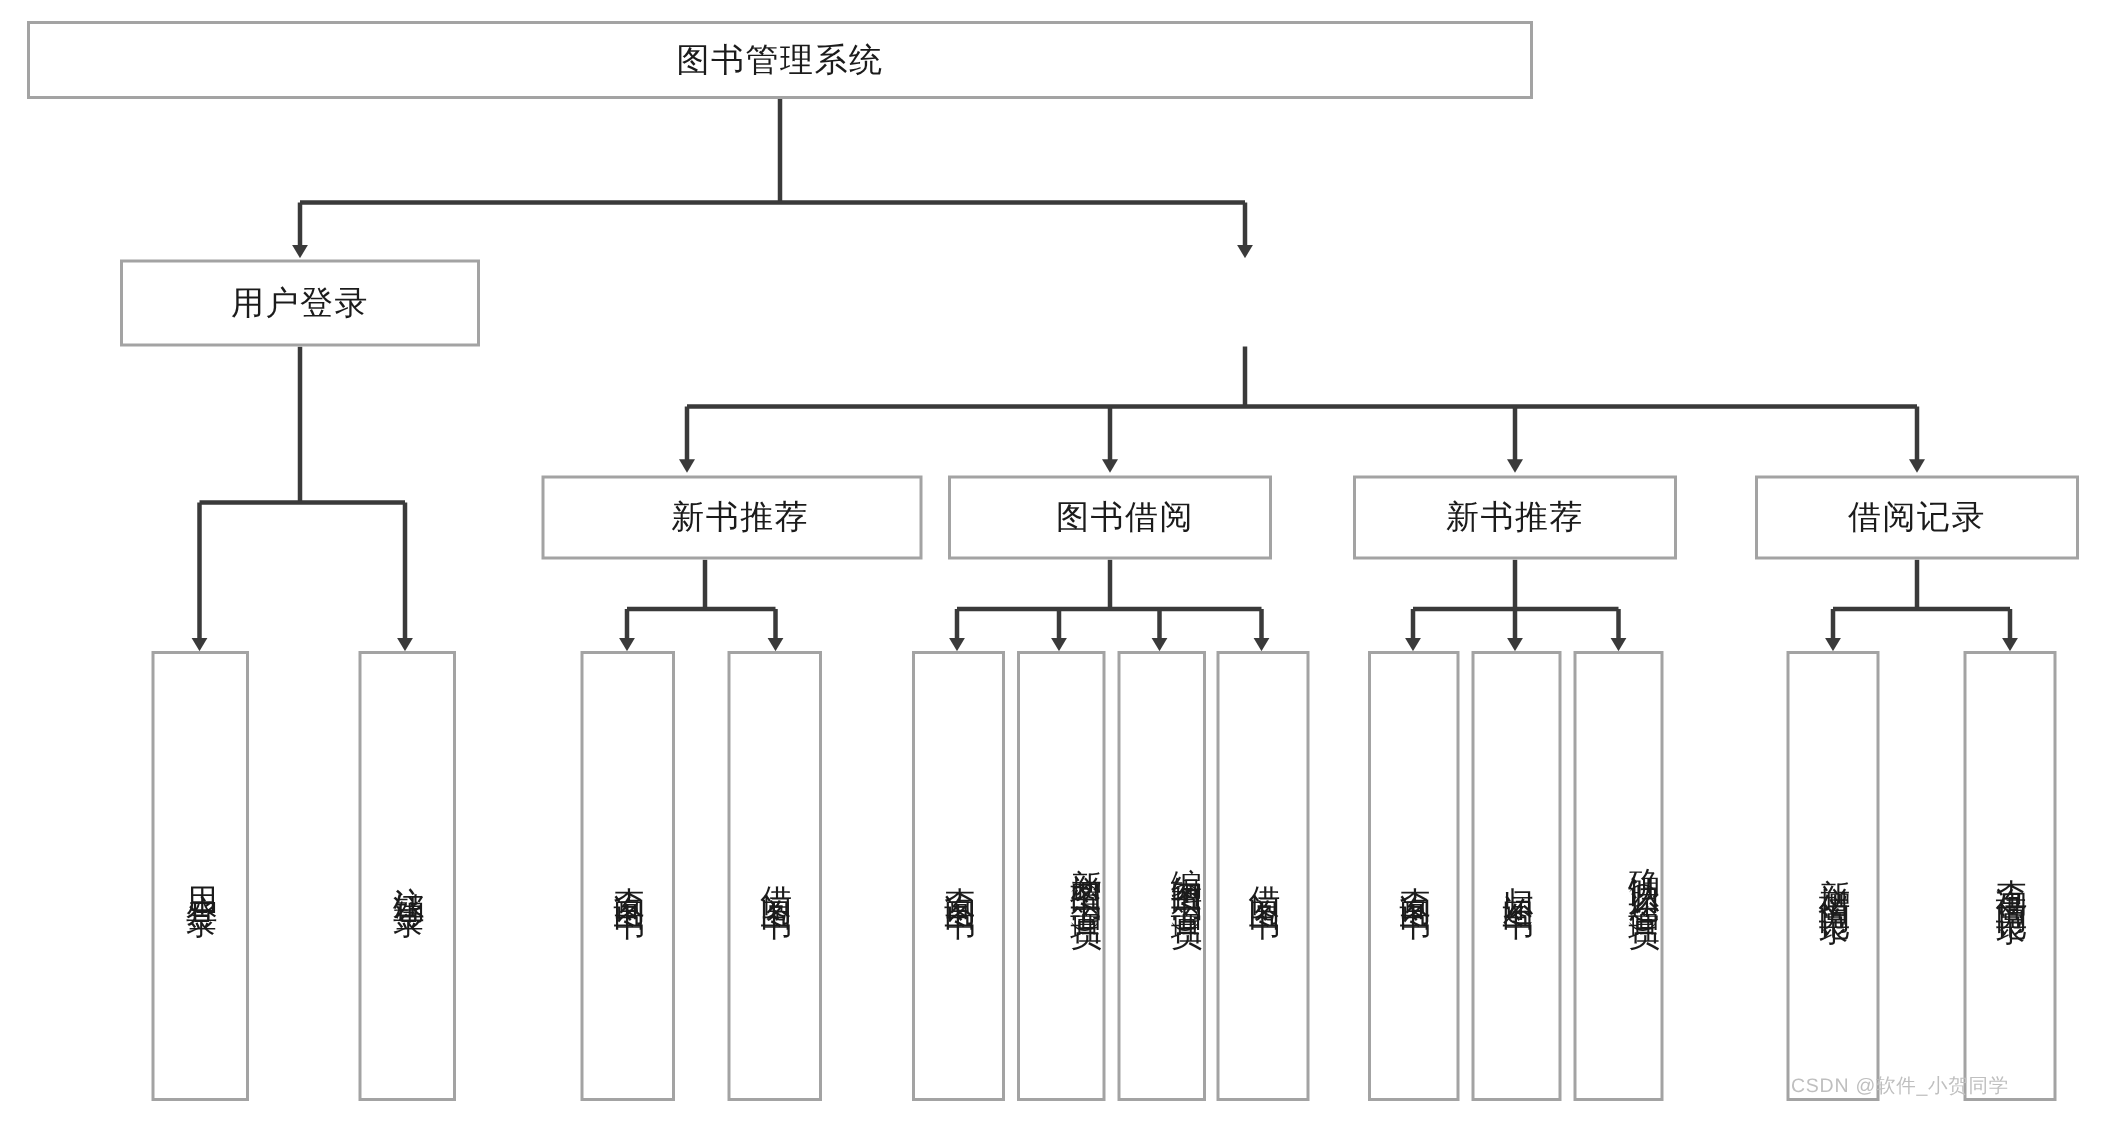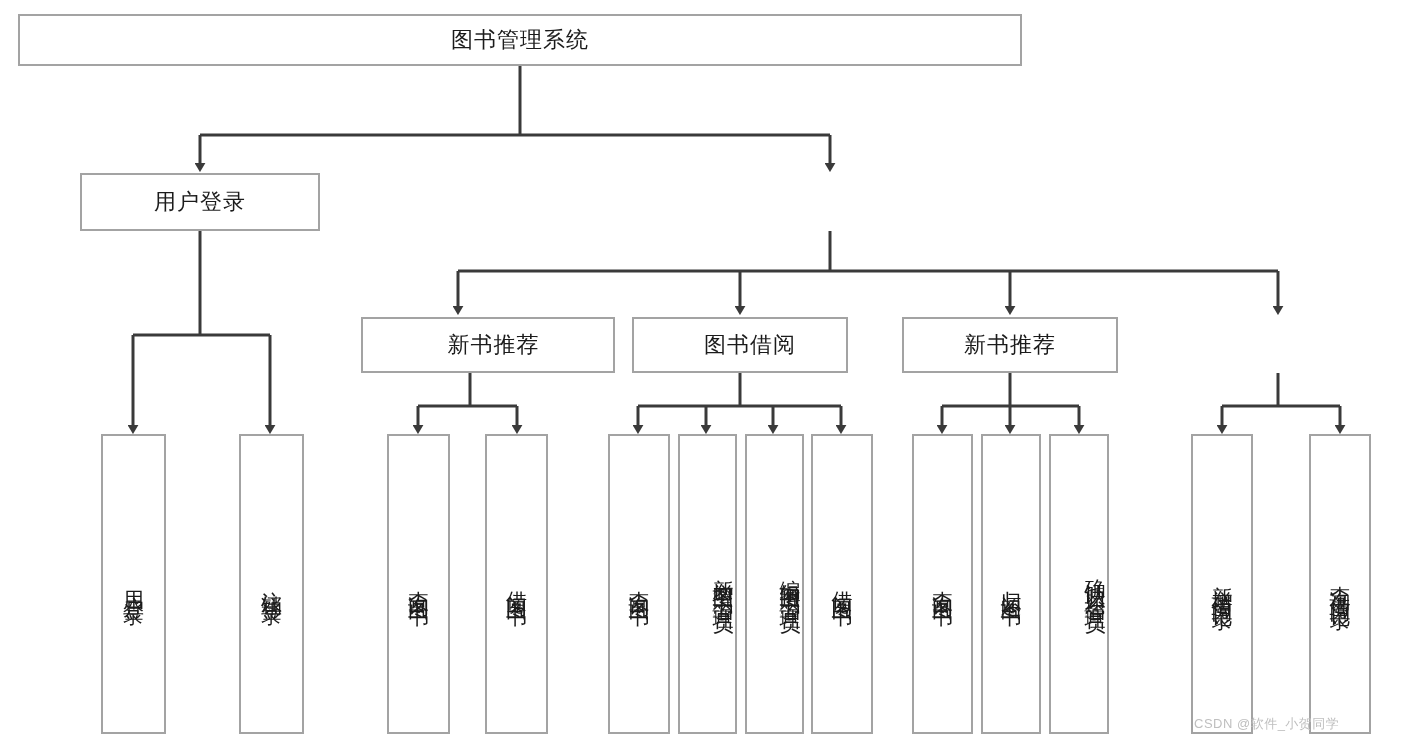"借阅记录" div.node { html: none -> <div> <span>借阅记录</span> </div> }
